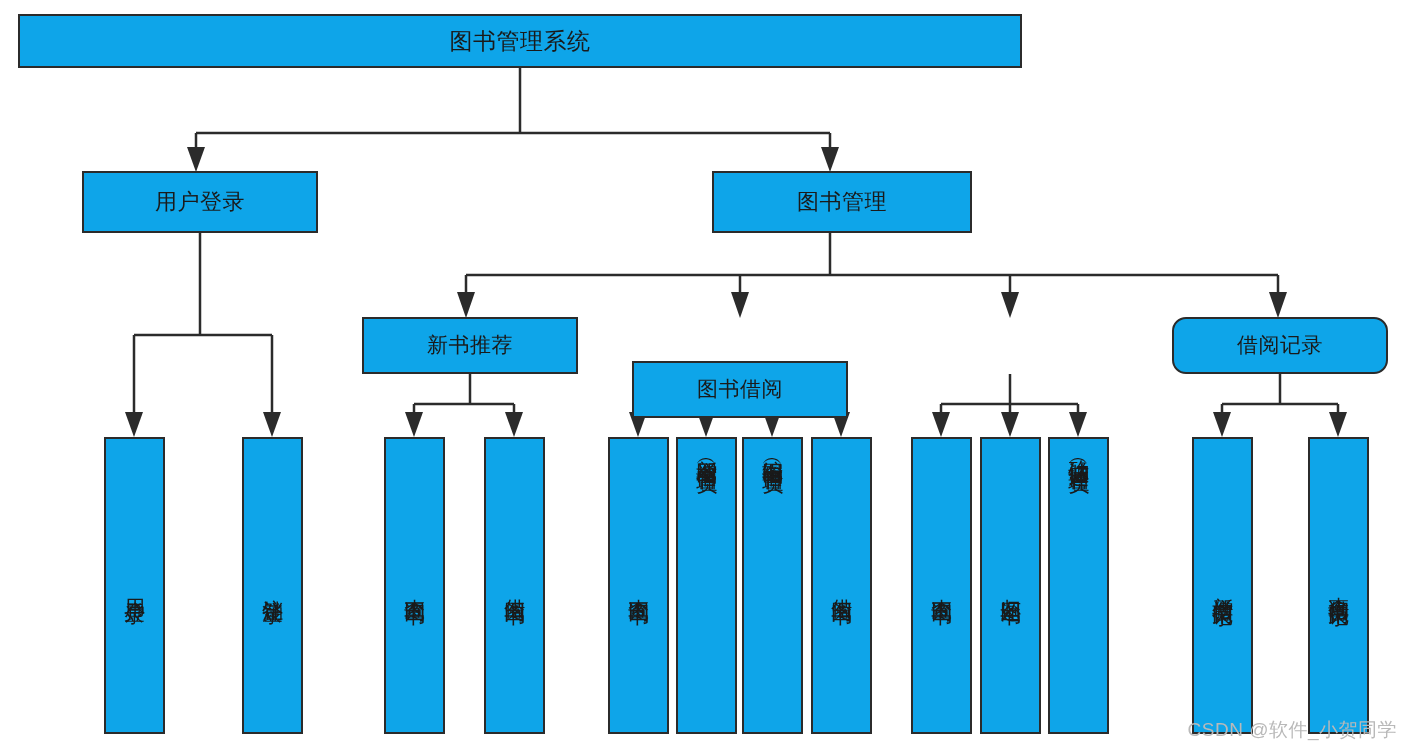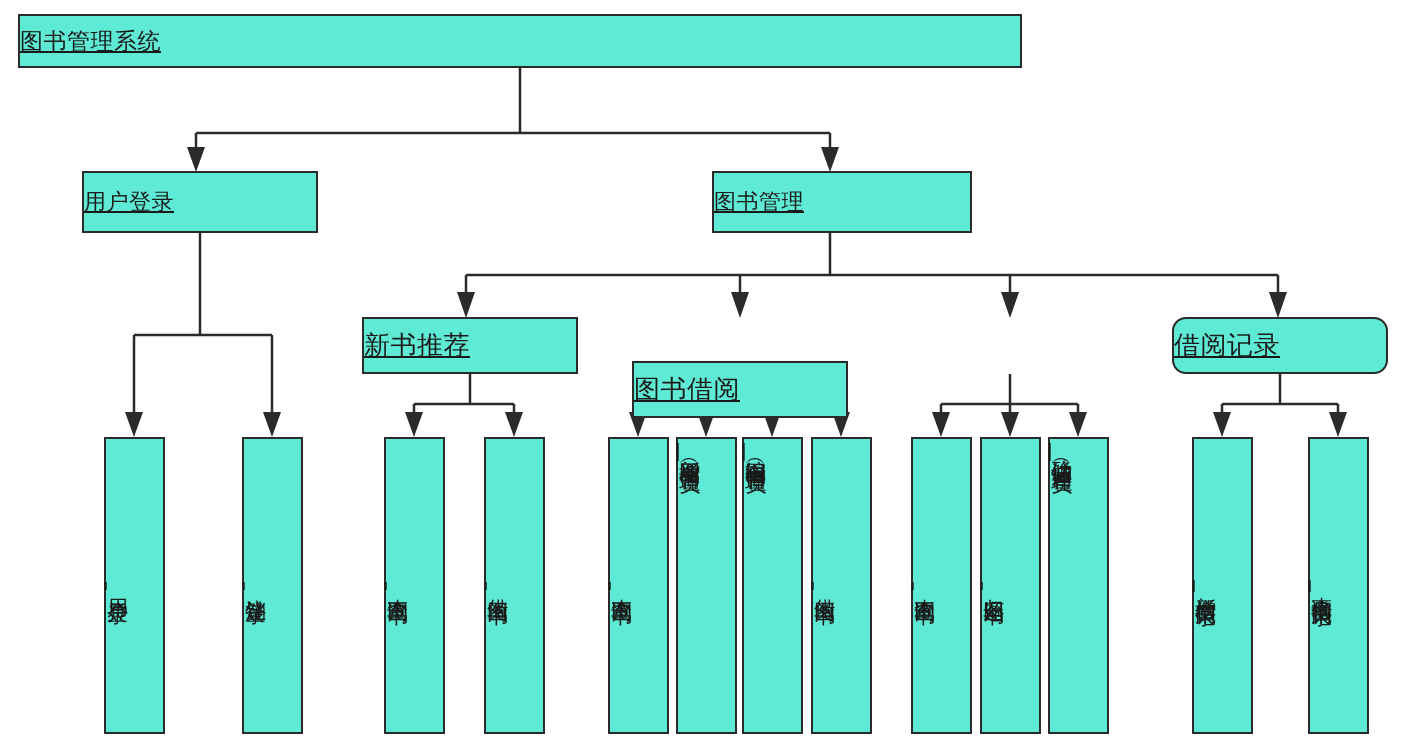"图书管理系统" .node { background: #5eead4 -> #0ea5e9; justify-content: none -> center; text-decoration: underline -> none }
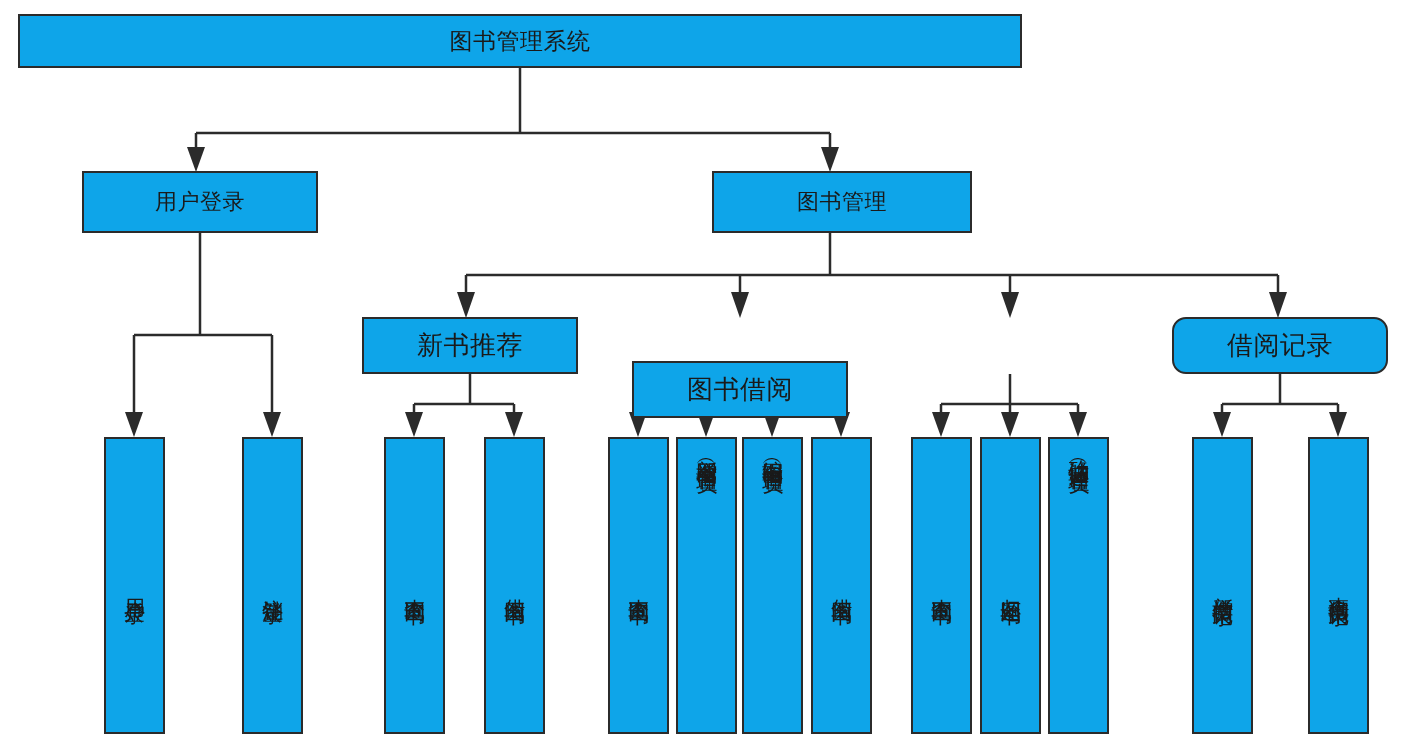"新书推荐" .node.level3 .label { font-size: 26px -> 21px }
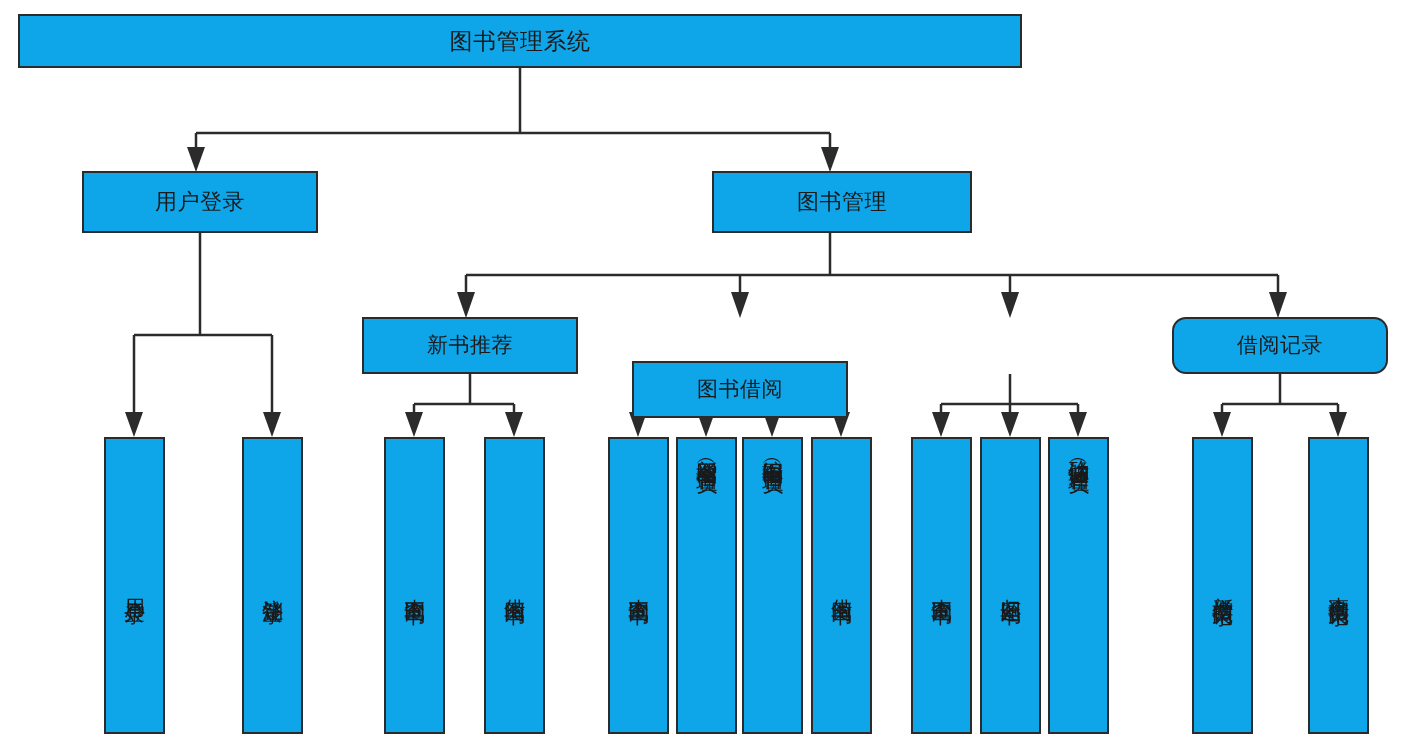"CSDN @软件_小贺同学" div { html: none -> <div>CSDN @软件_小贺同学</div> }
